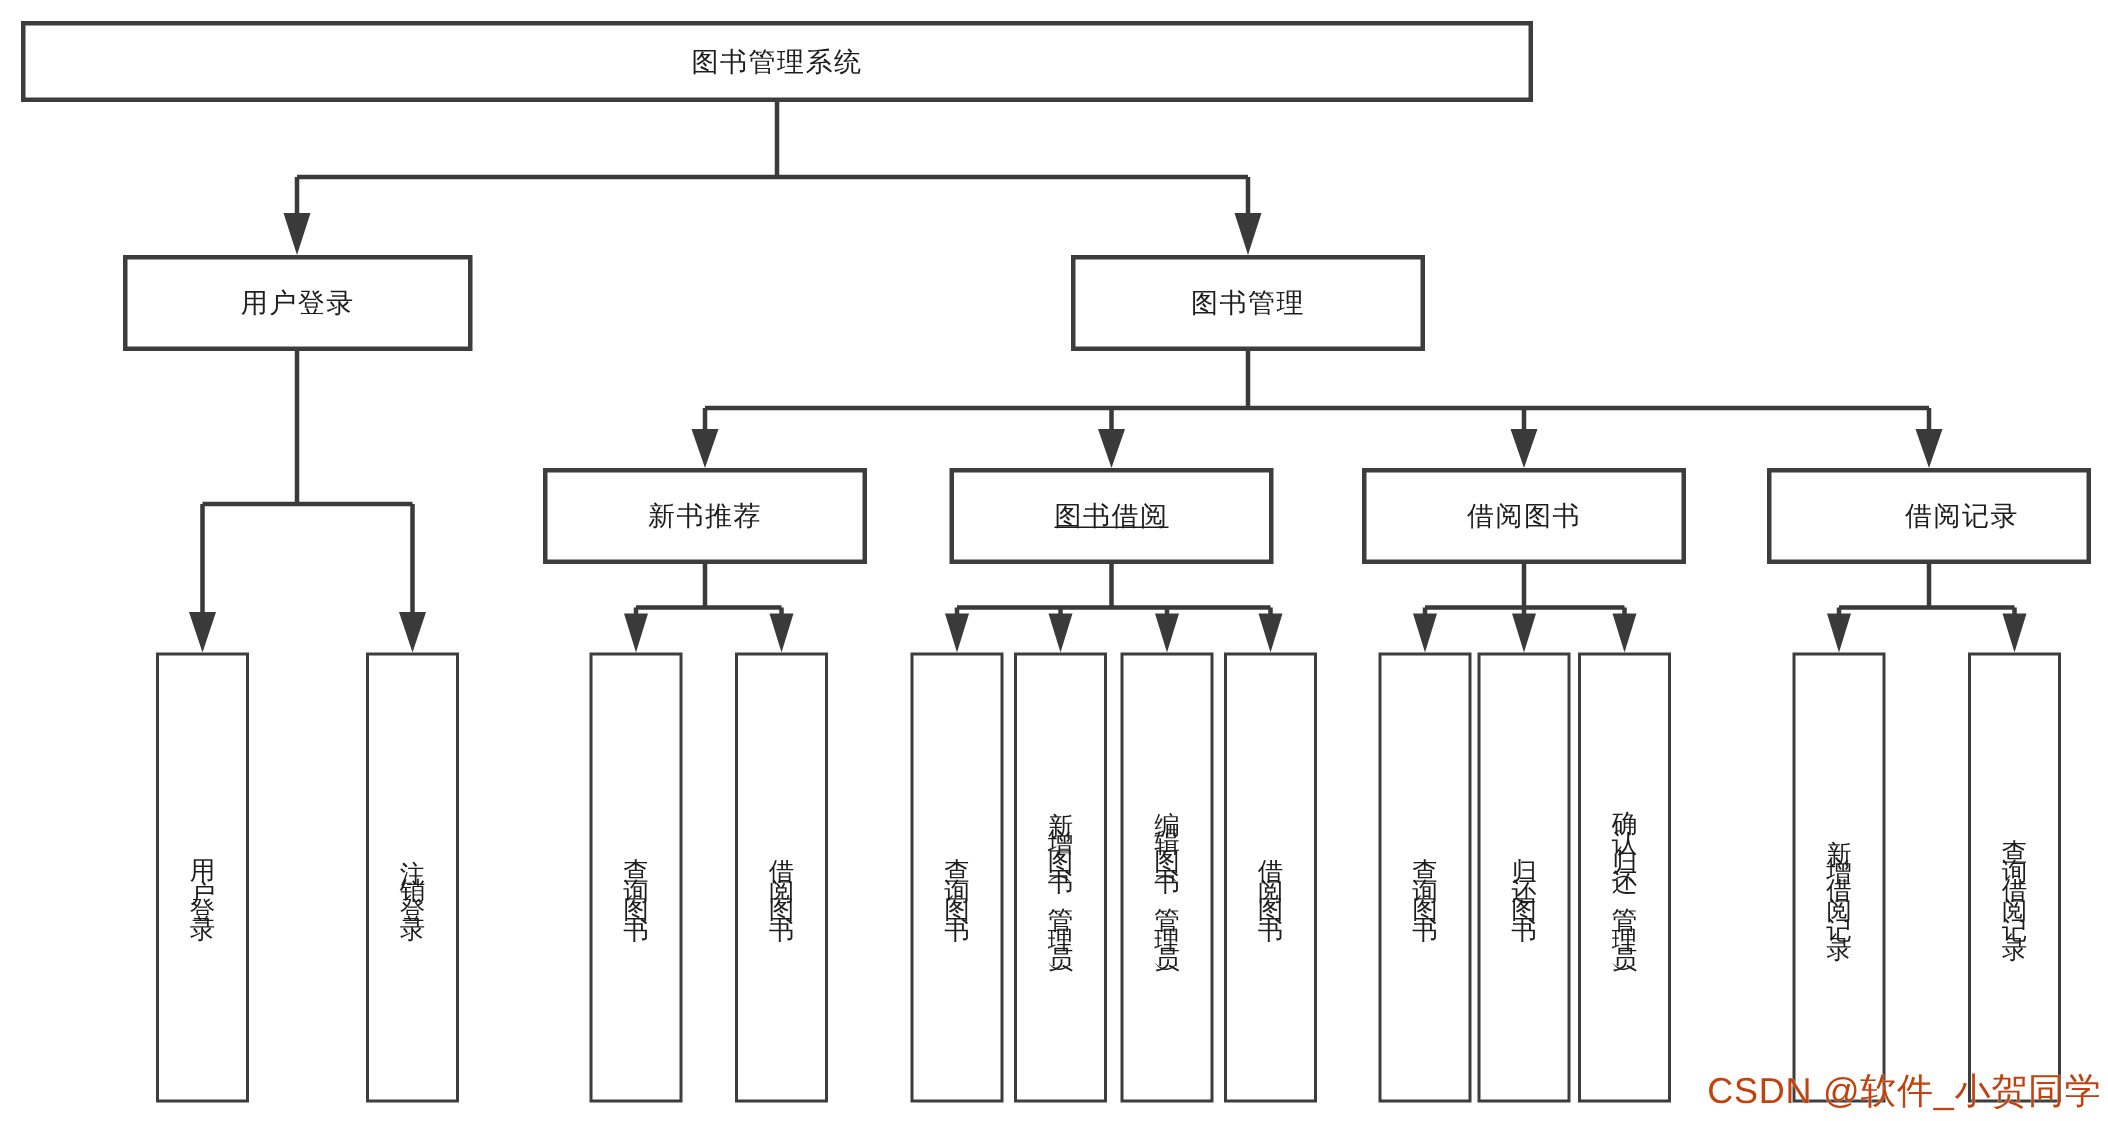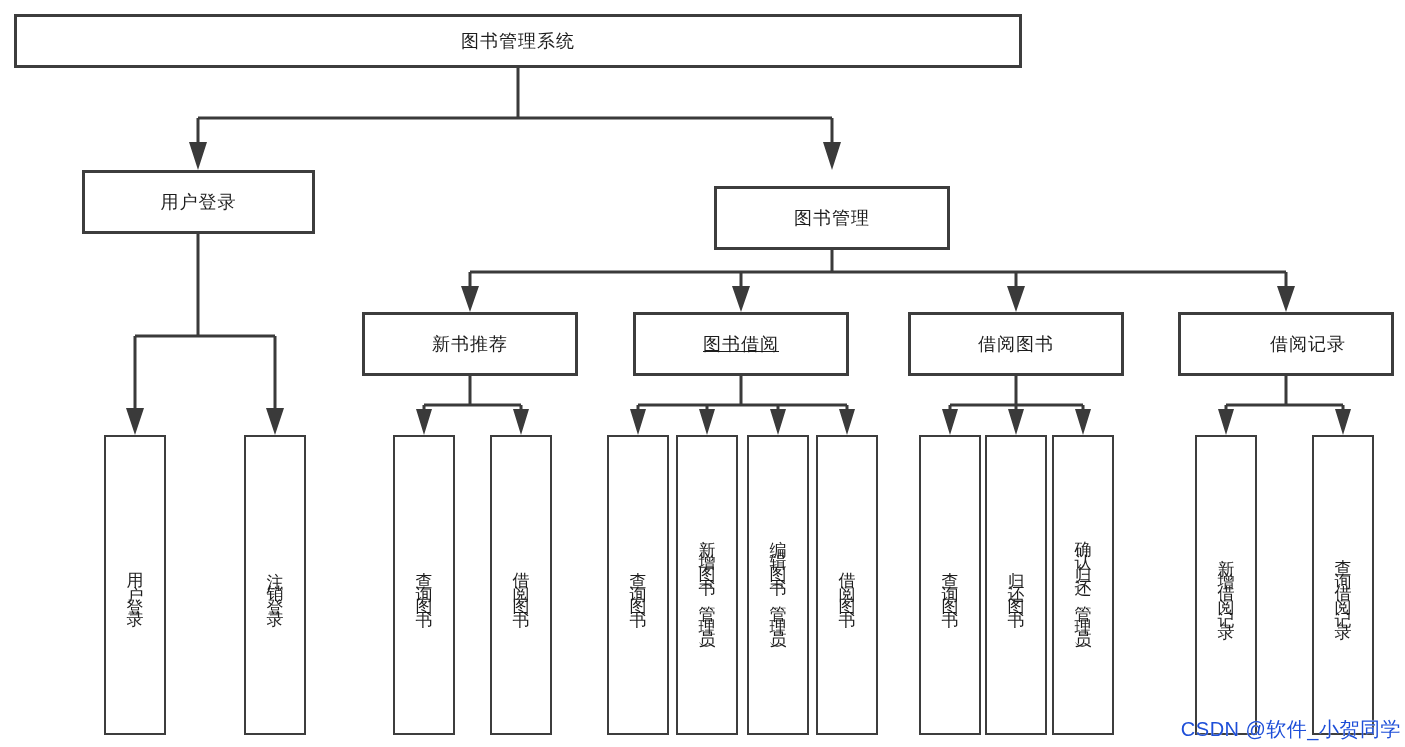"图书管理" div.node { margin-top: 16px -> none }
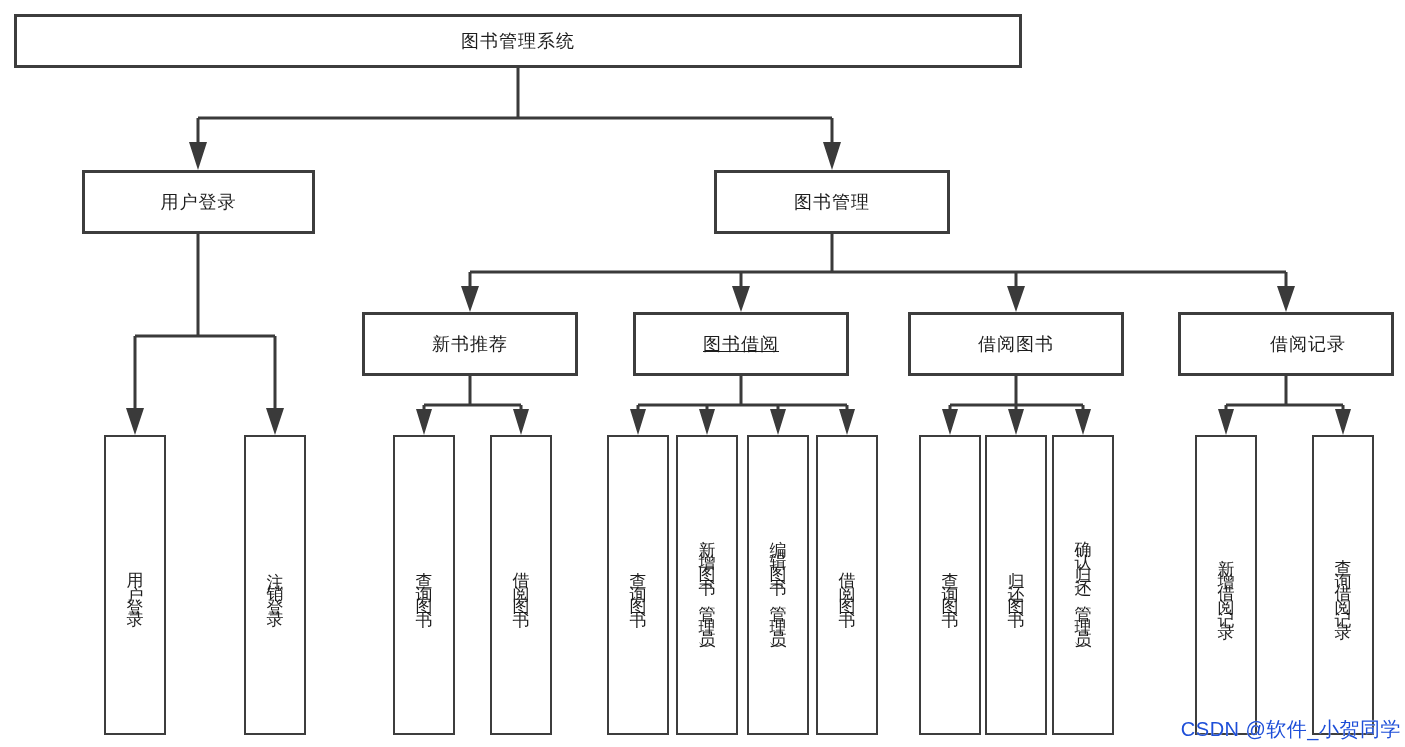"CSDN @软件_小贺同学" .watermark { color: #1d4ed8 -> #c2410c; font-size: 20px -> 24px }
